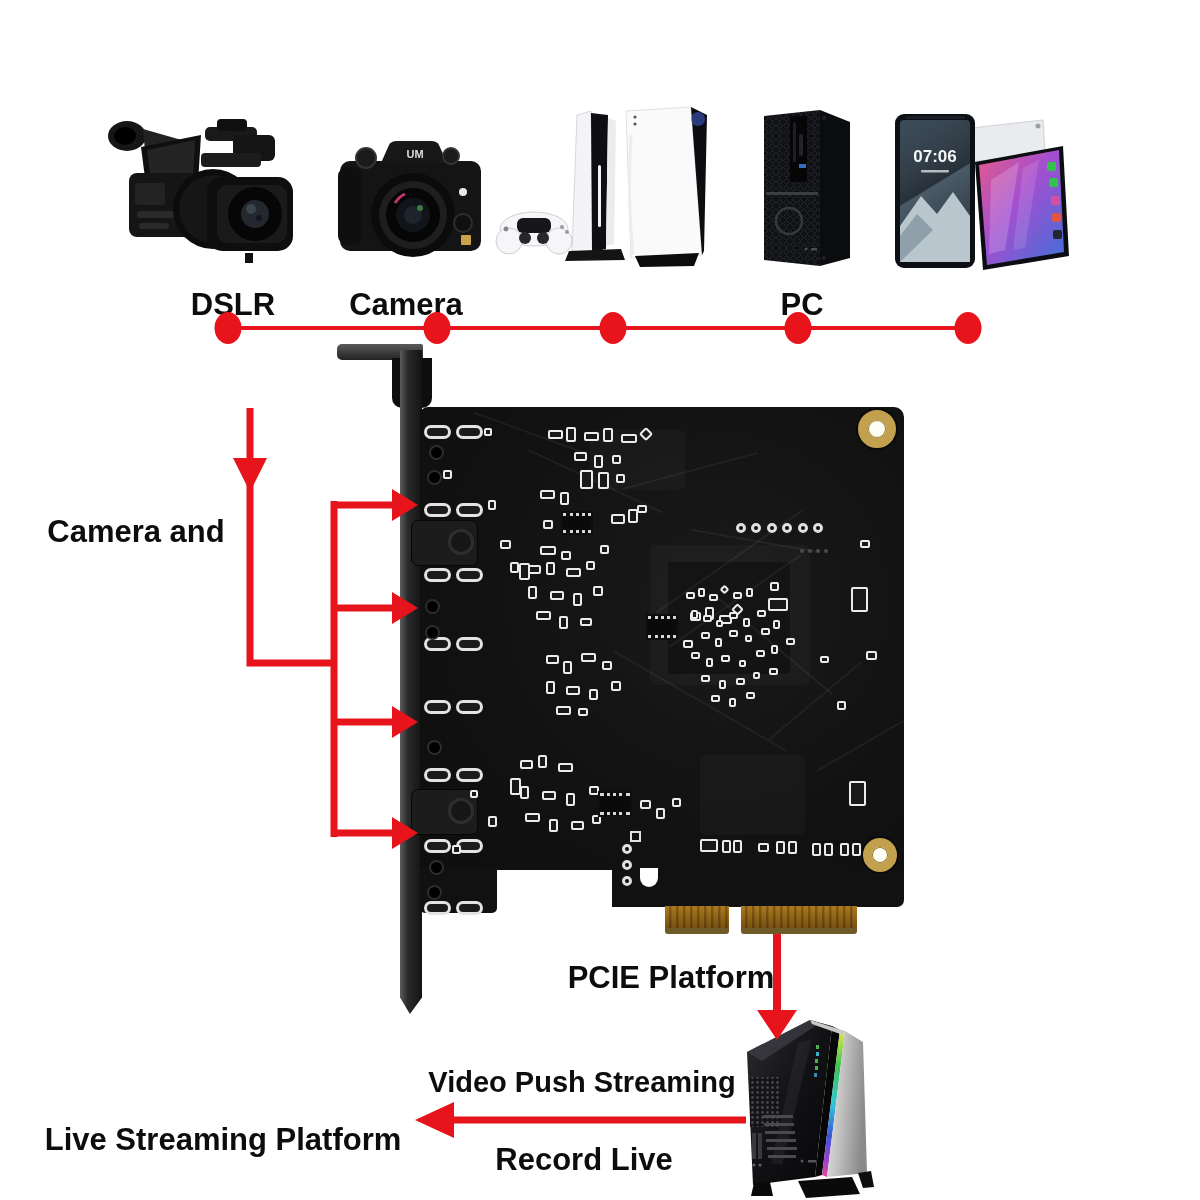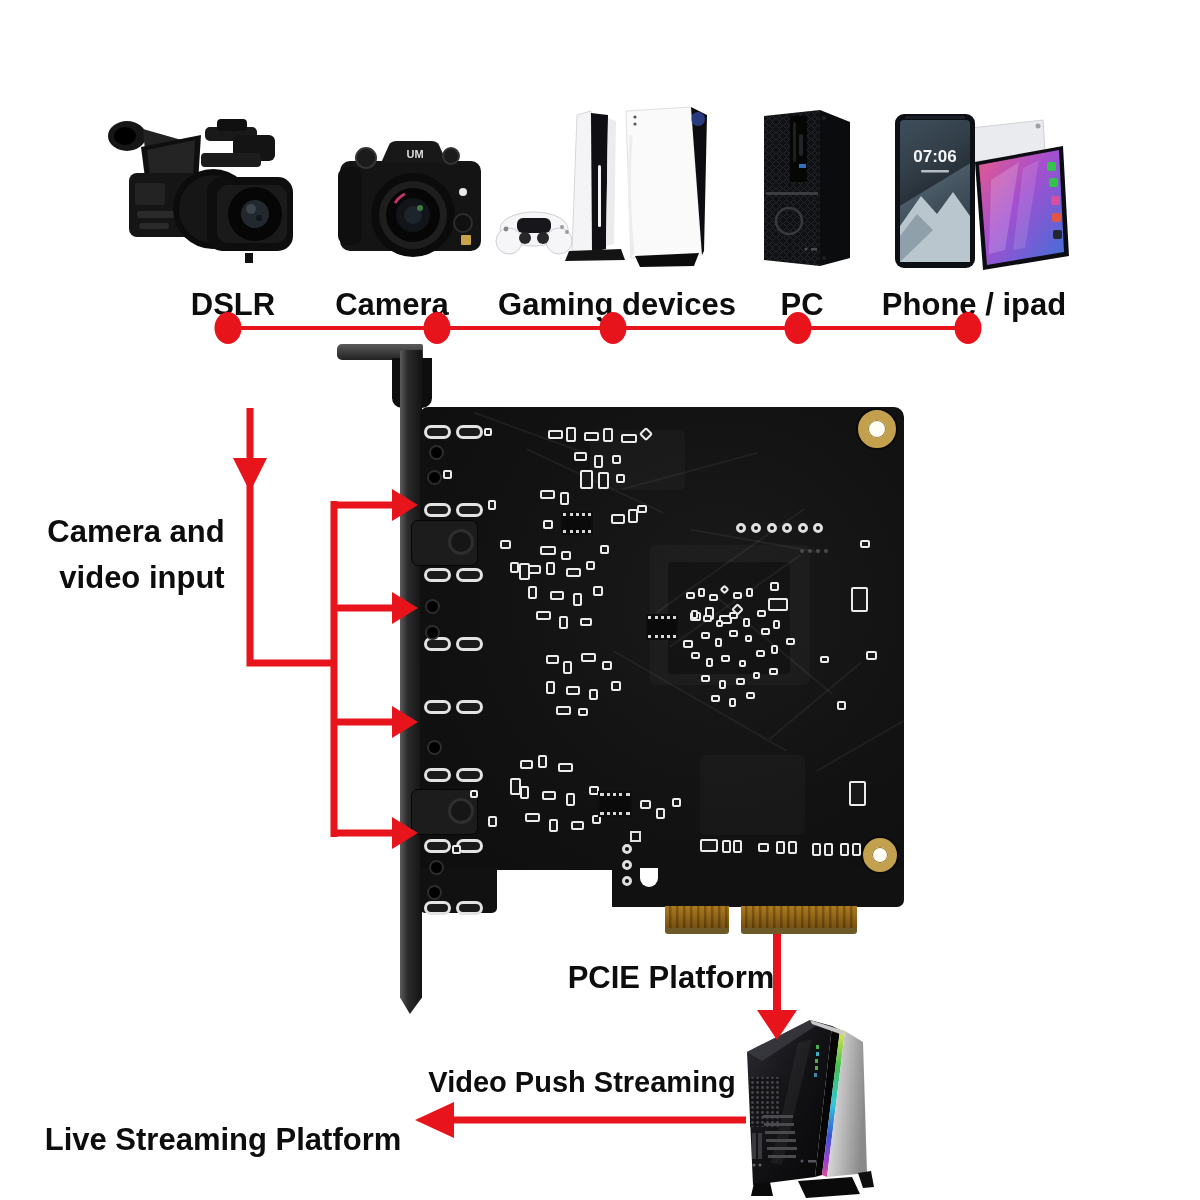"Camera" div.lbl { left: 392px -> 406px }
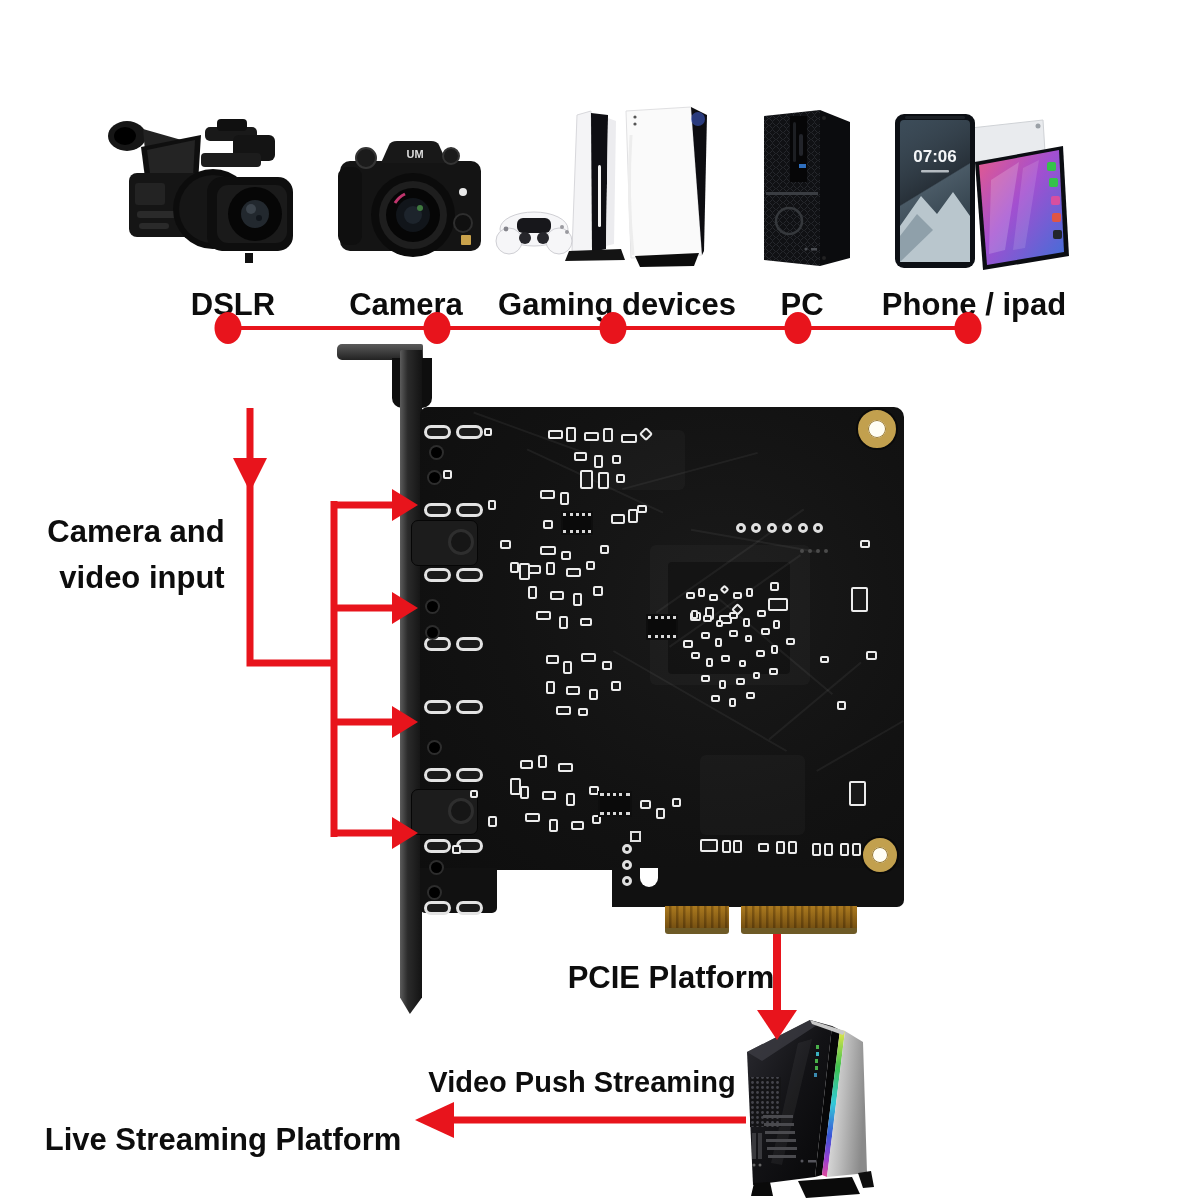"Gaming devices" div.lbl { html: <div>Gaming devices</div> -> none }
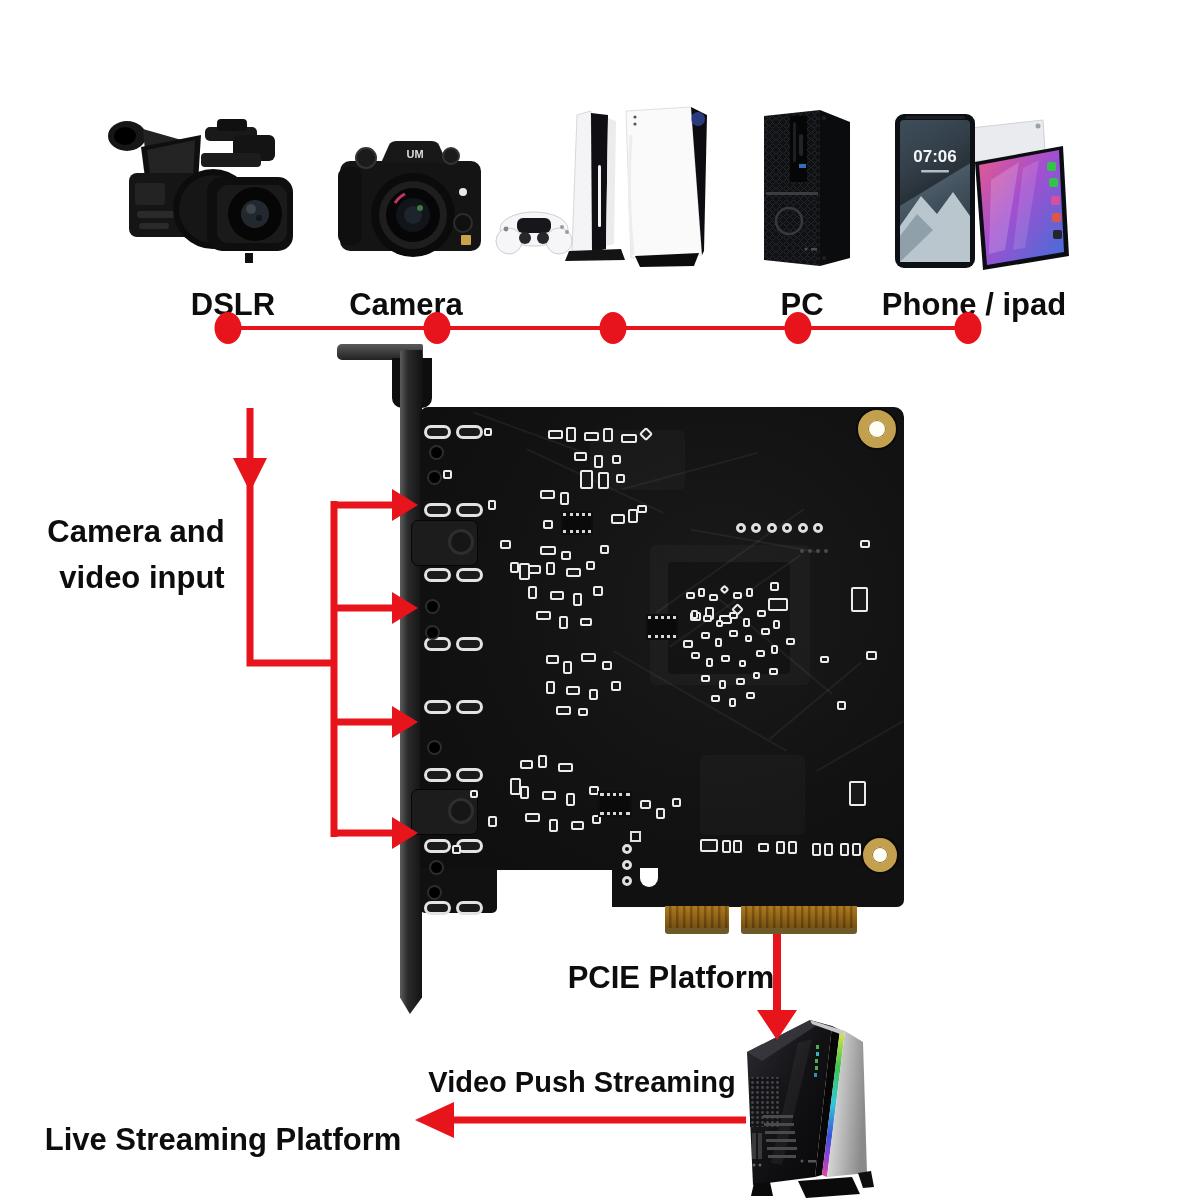"Phone / ipad" div.lbl { html: <div>Phone / ipad</div> -> none }
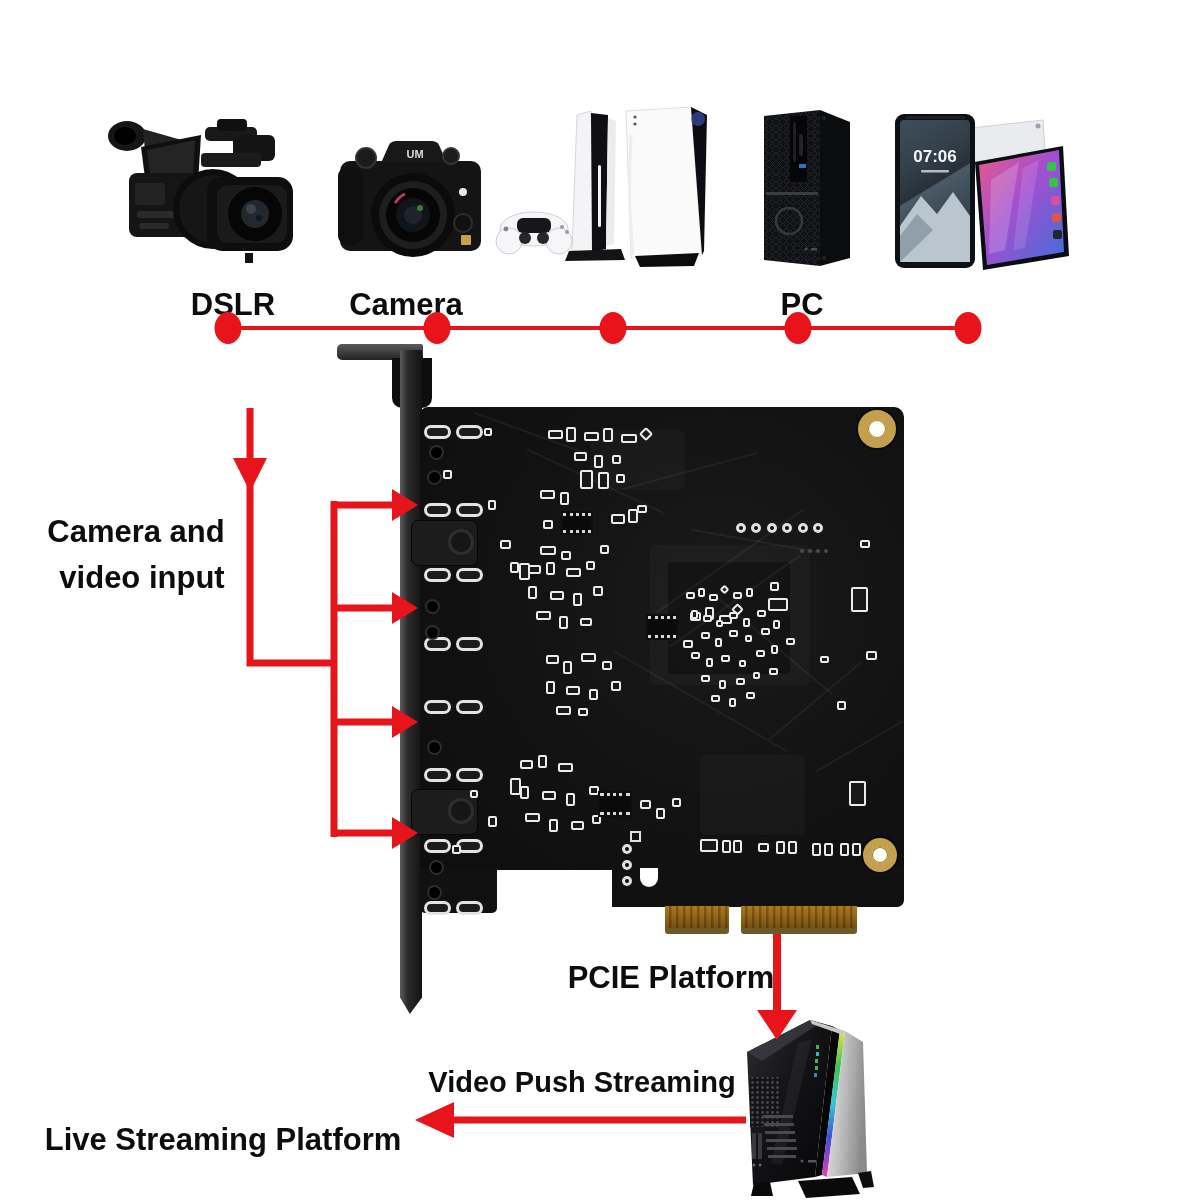"video input" div.lbl { html: <div>video input</div> -> none }
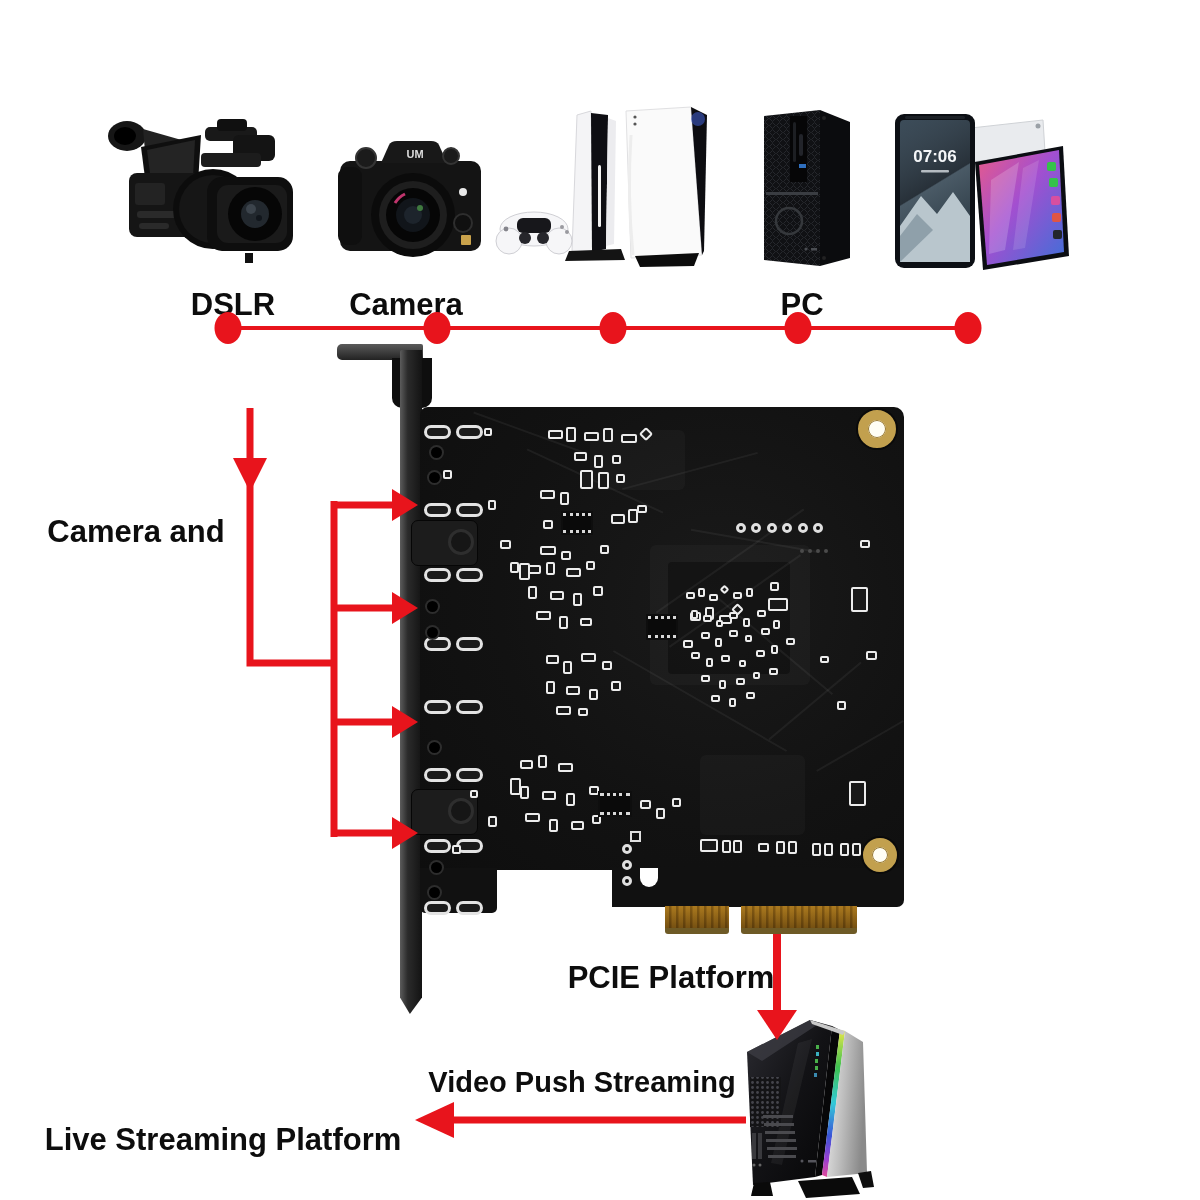"Record Live" div.lbl { html: none -> <div>Record Live</div> }
